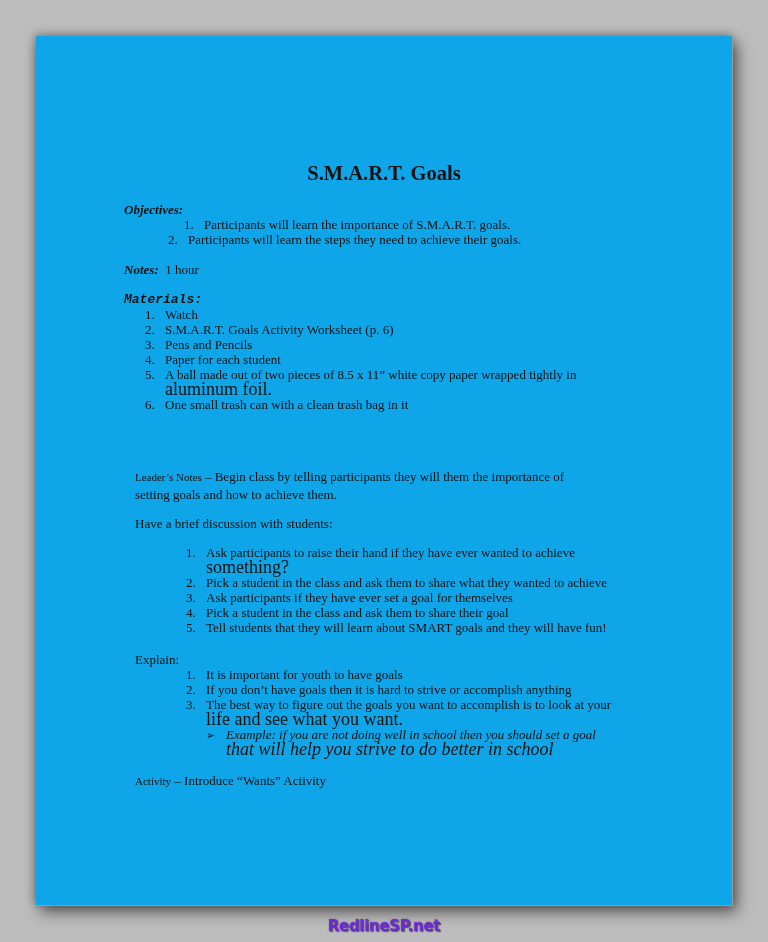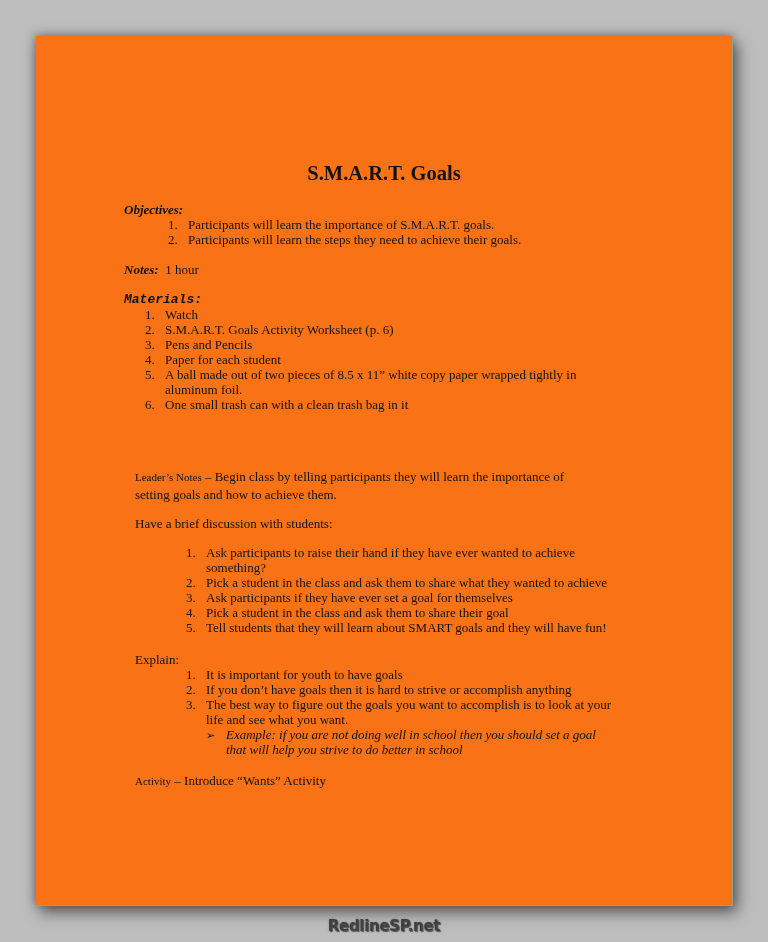"S.M.A.R.T. Goals" .page { background: #f97316 -> #0ea5e9 }
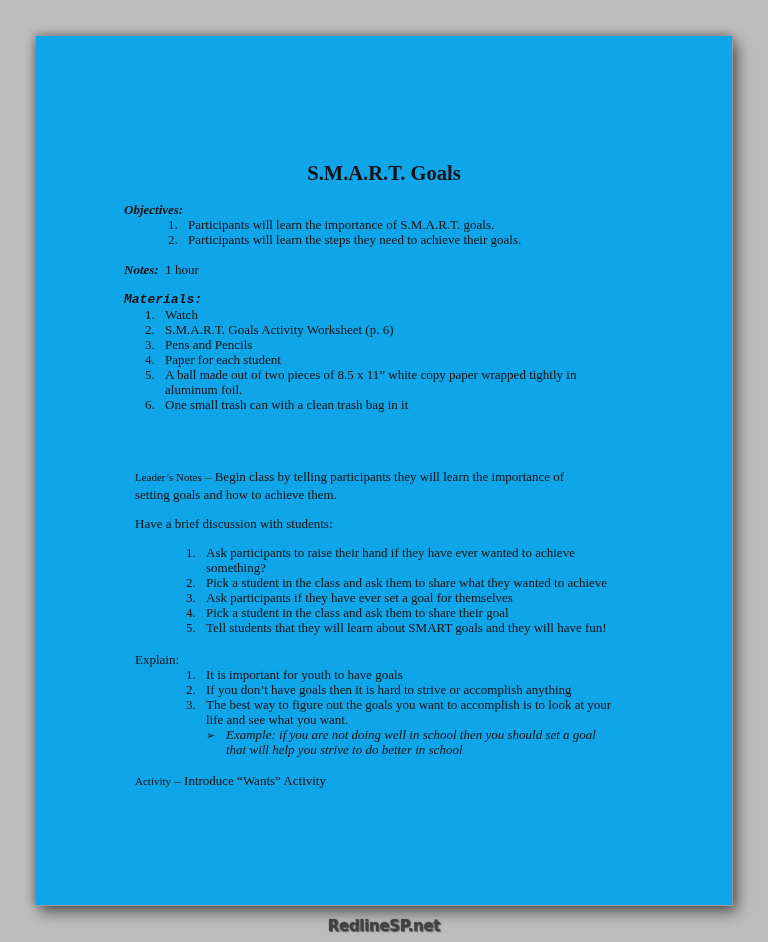"1. Participants will learn the" div.li { left: 132px -> 148px }
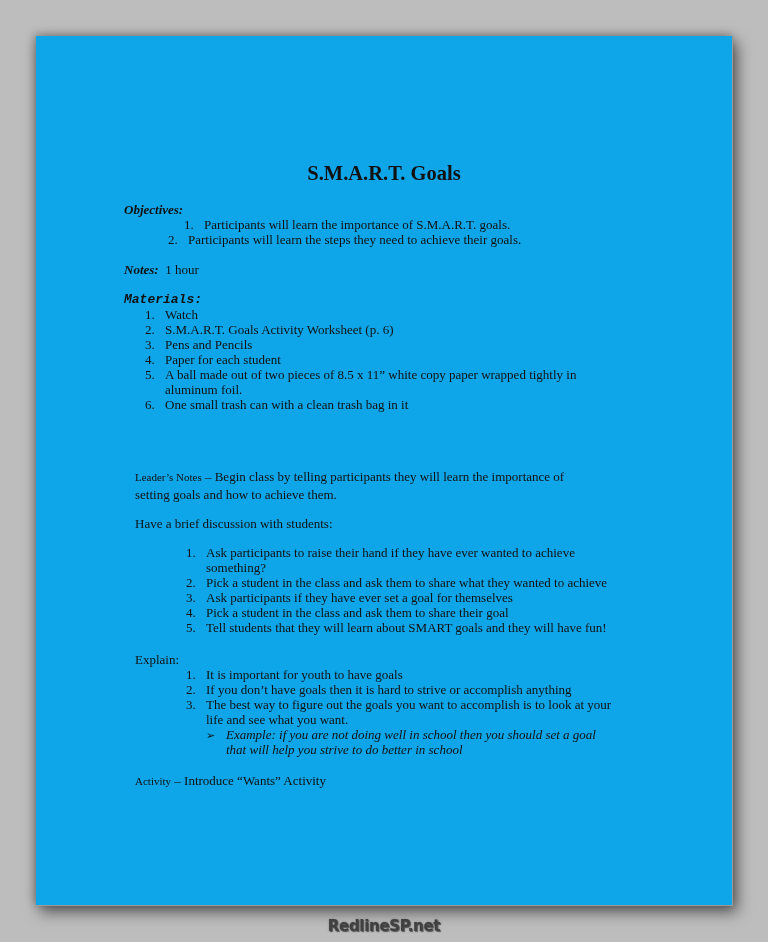"aluminum foil." .cont { font-size: 13px -> 18px }
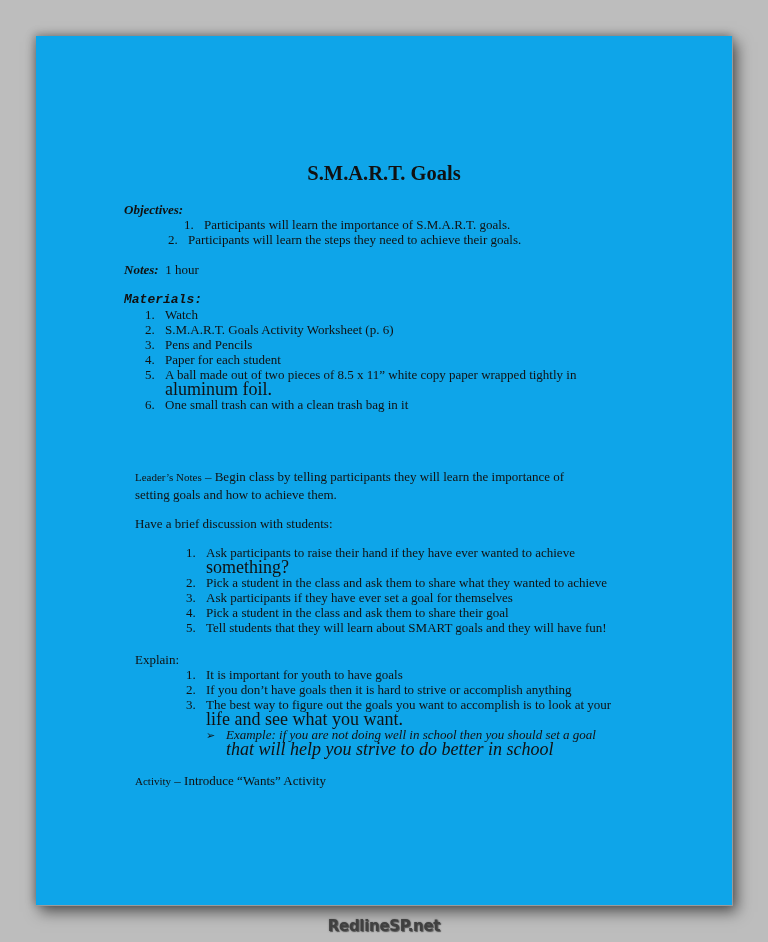"– Begin class by telling" span { text: learn -> them }
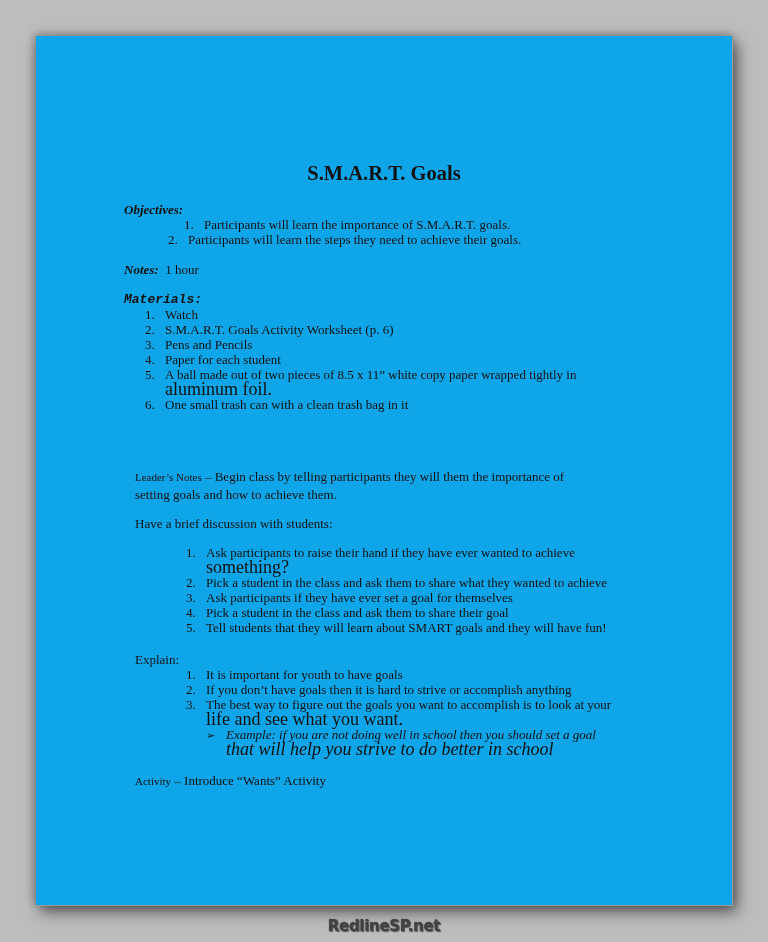"RedlineSP.net" .watermark { color: #404040 -> #6d28d9 }
